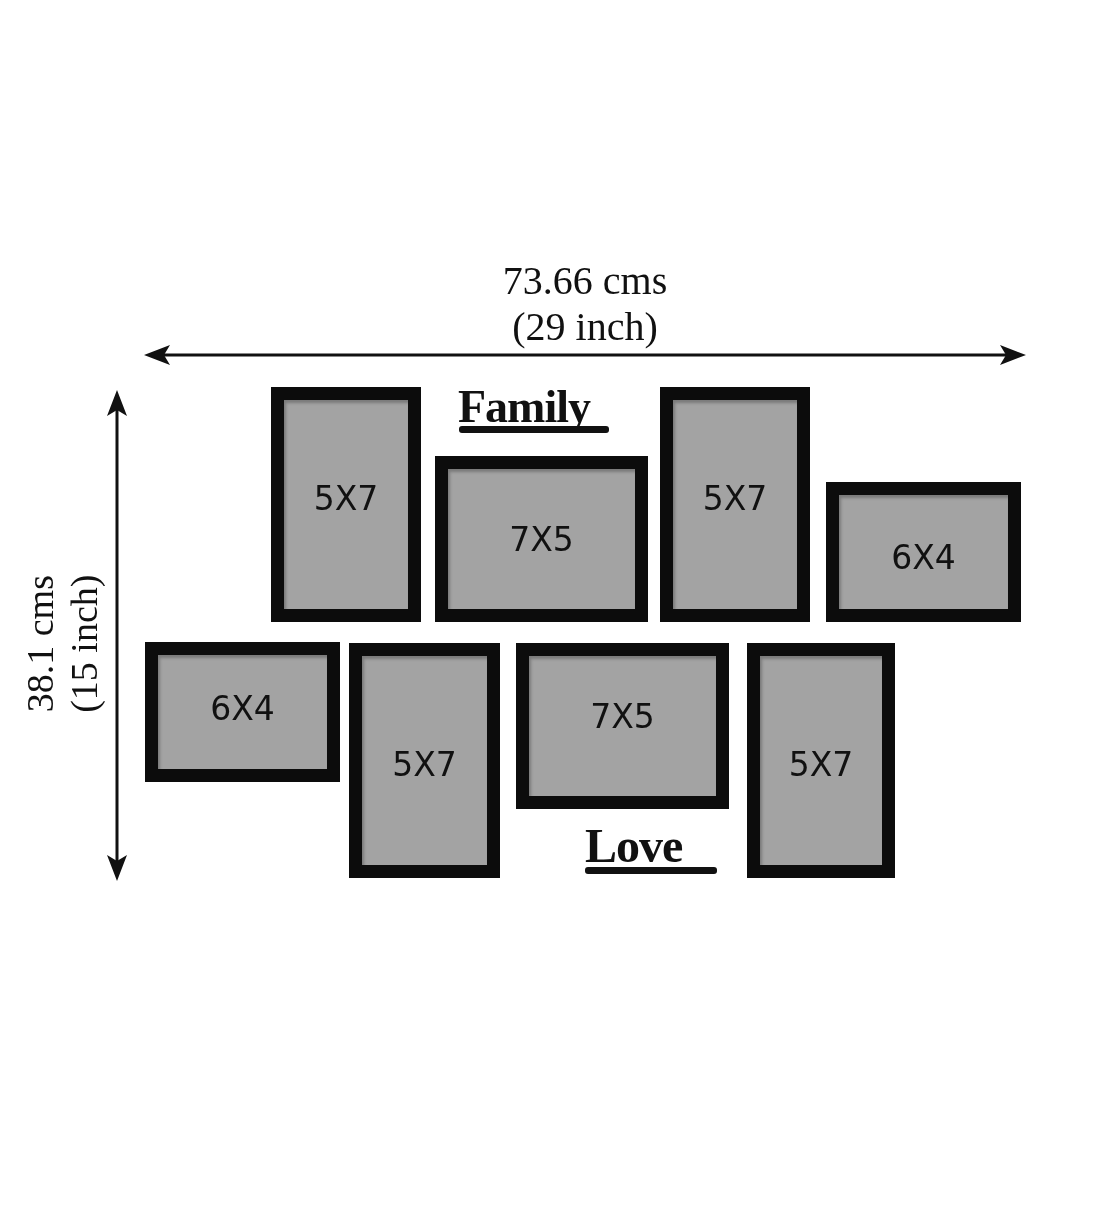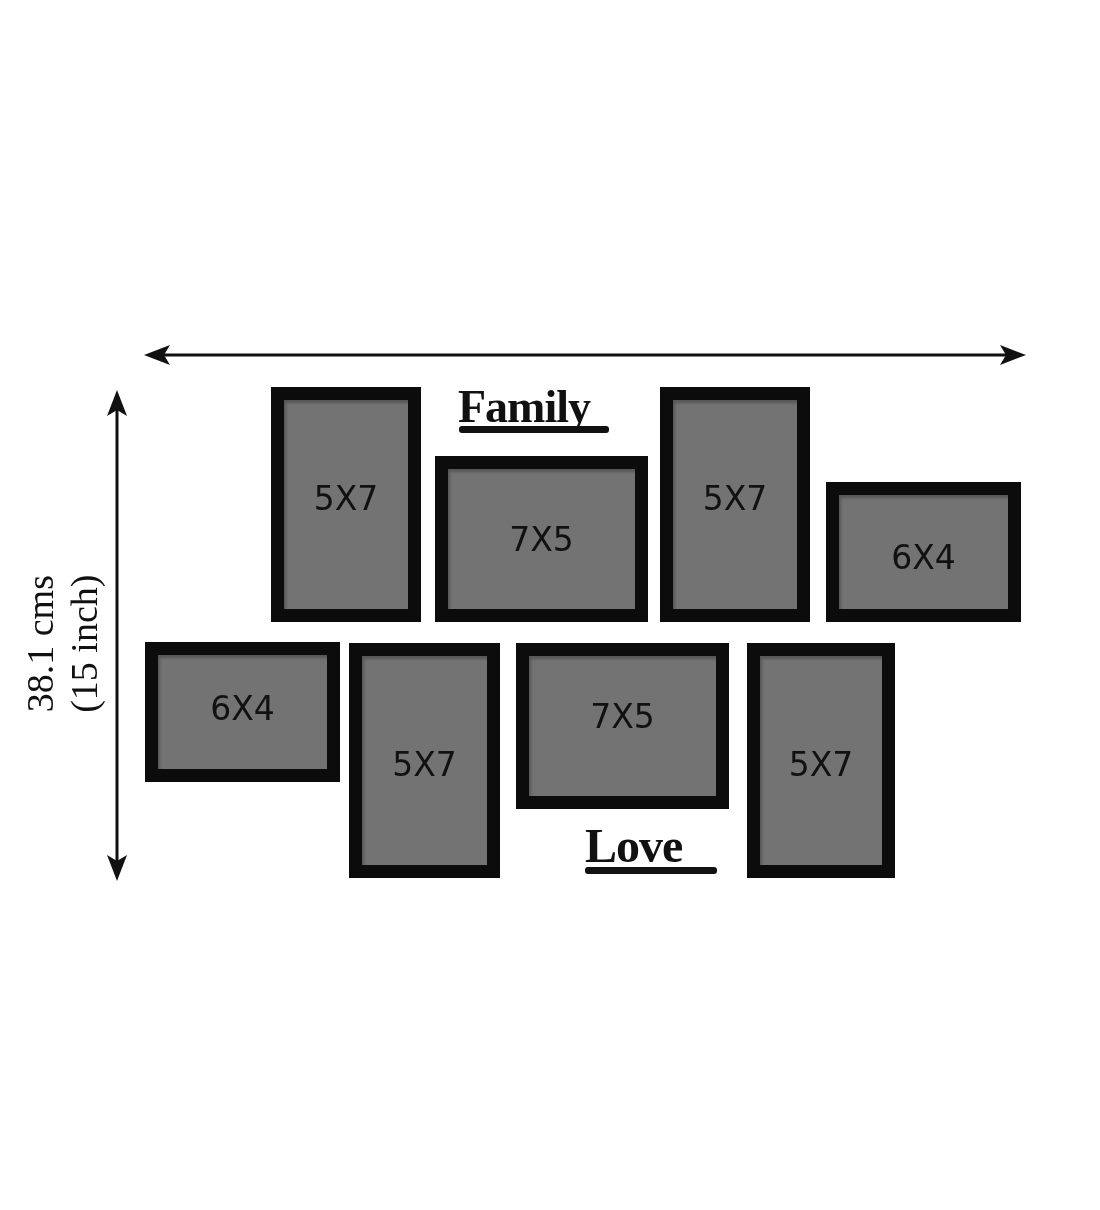"73.66 cms" div { html: none -> <div>73.66 cms</div> }
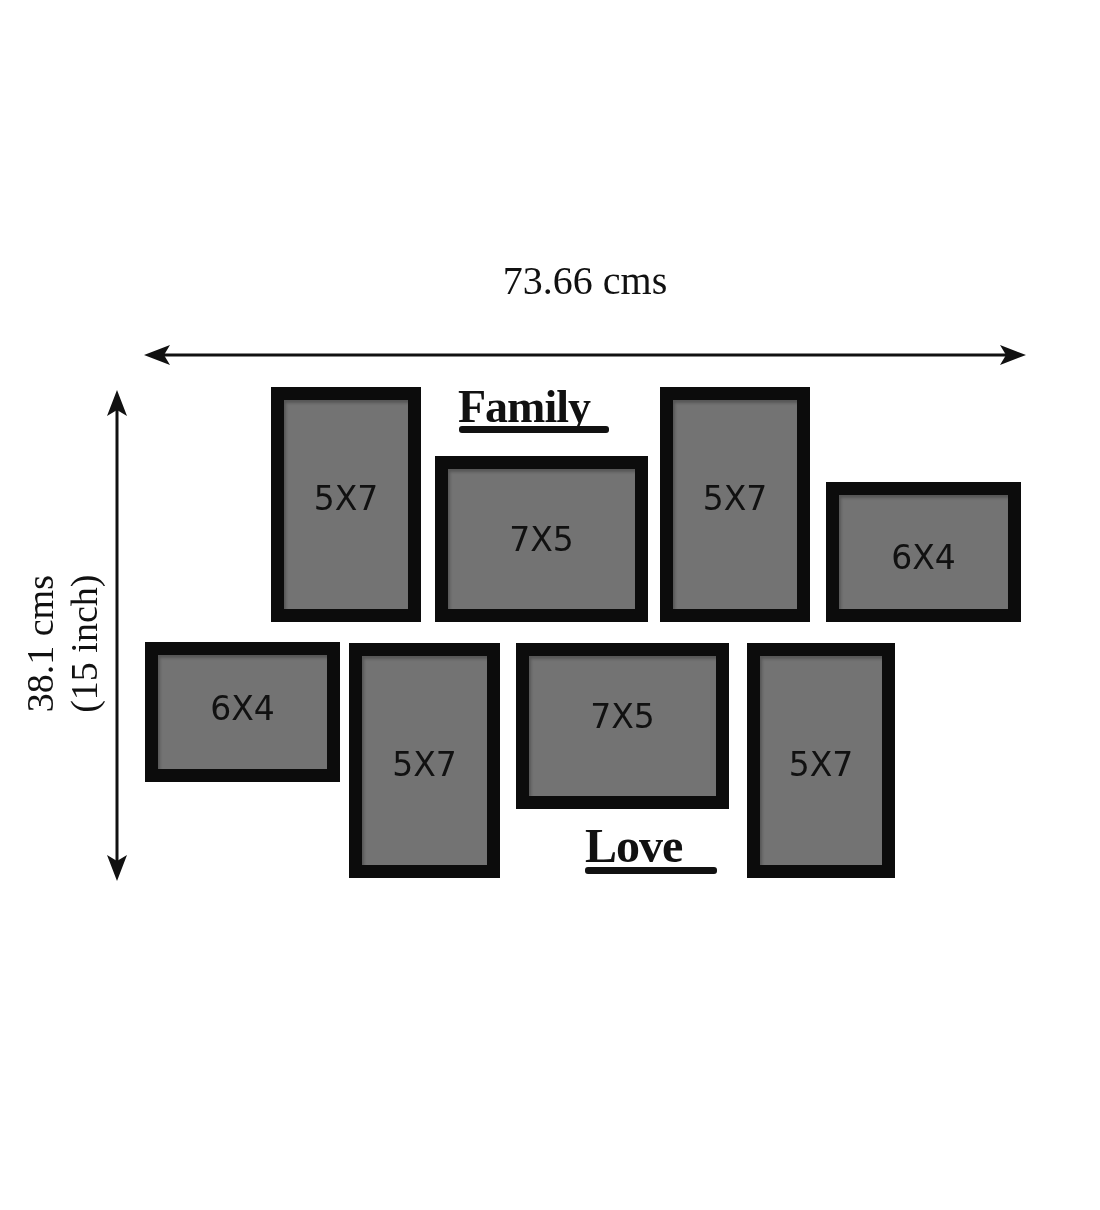"(29 inch)" div { html: none -> <div>(29 inch)</div> }
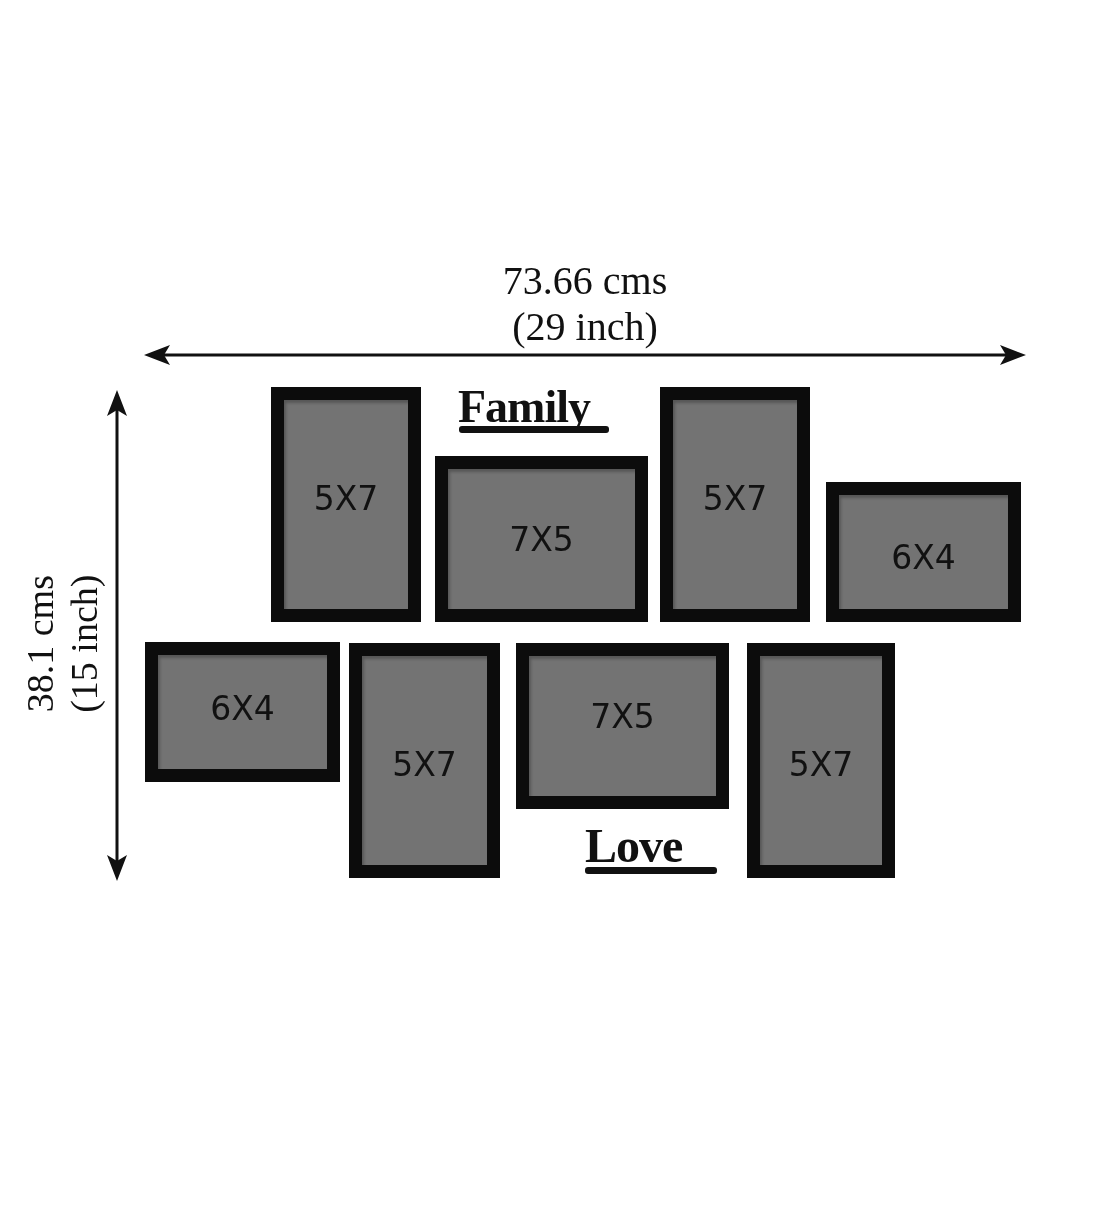"5X7" .frame { background: #737373 -> #a3a3a3 }
